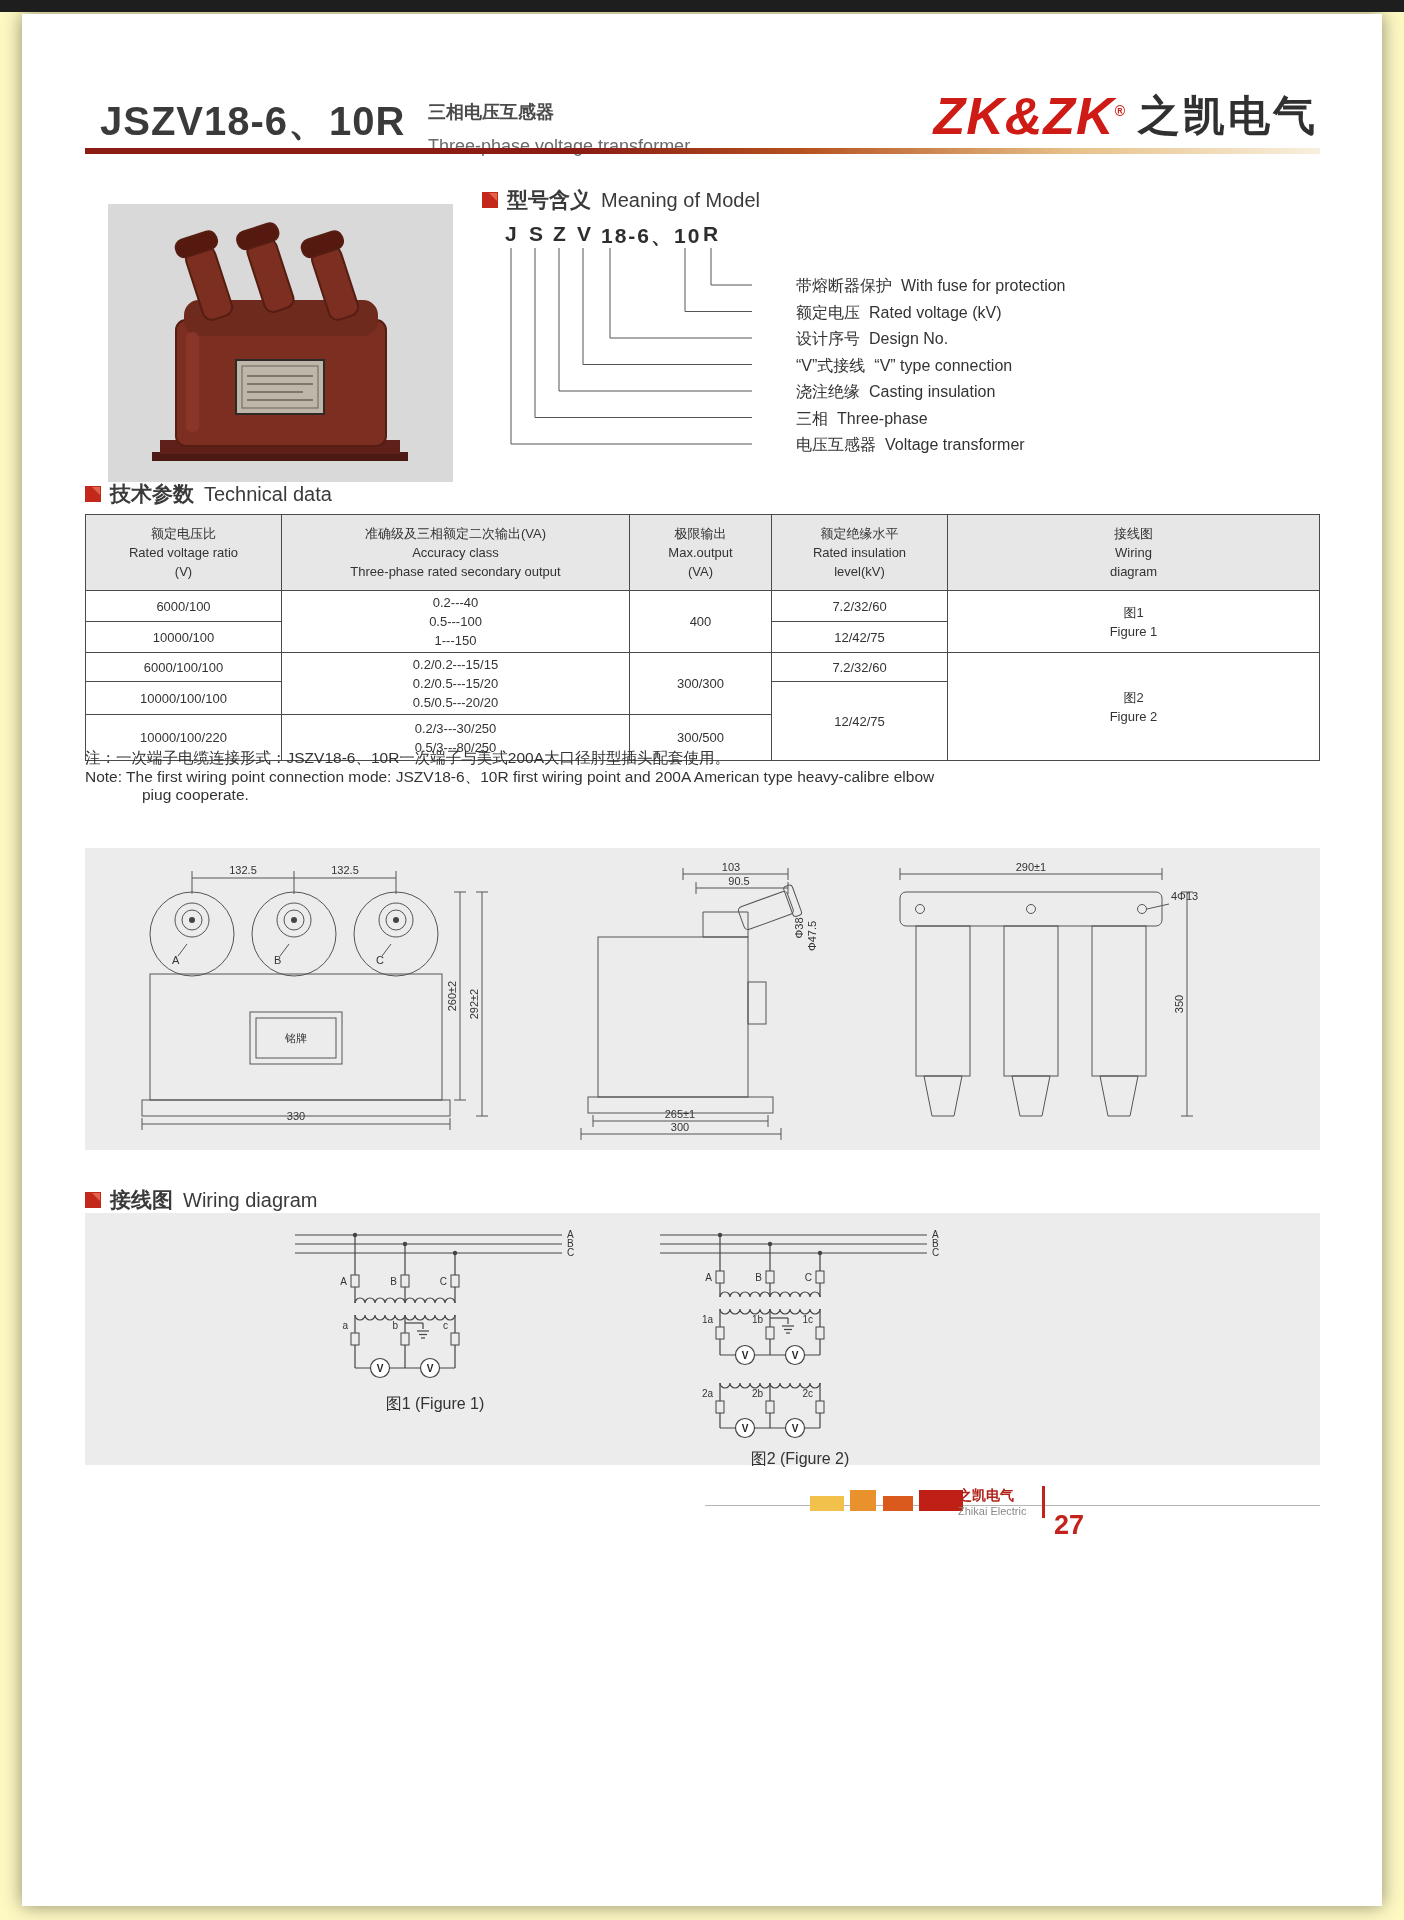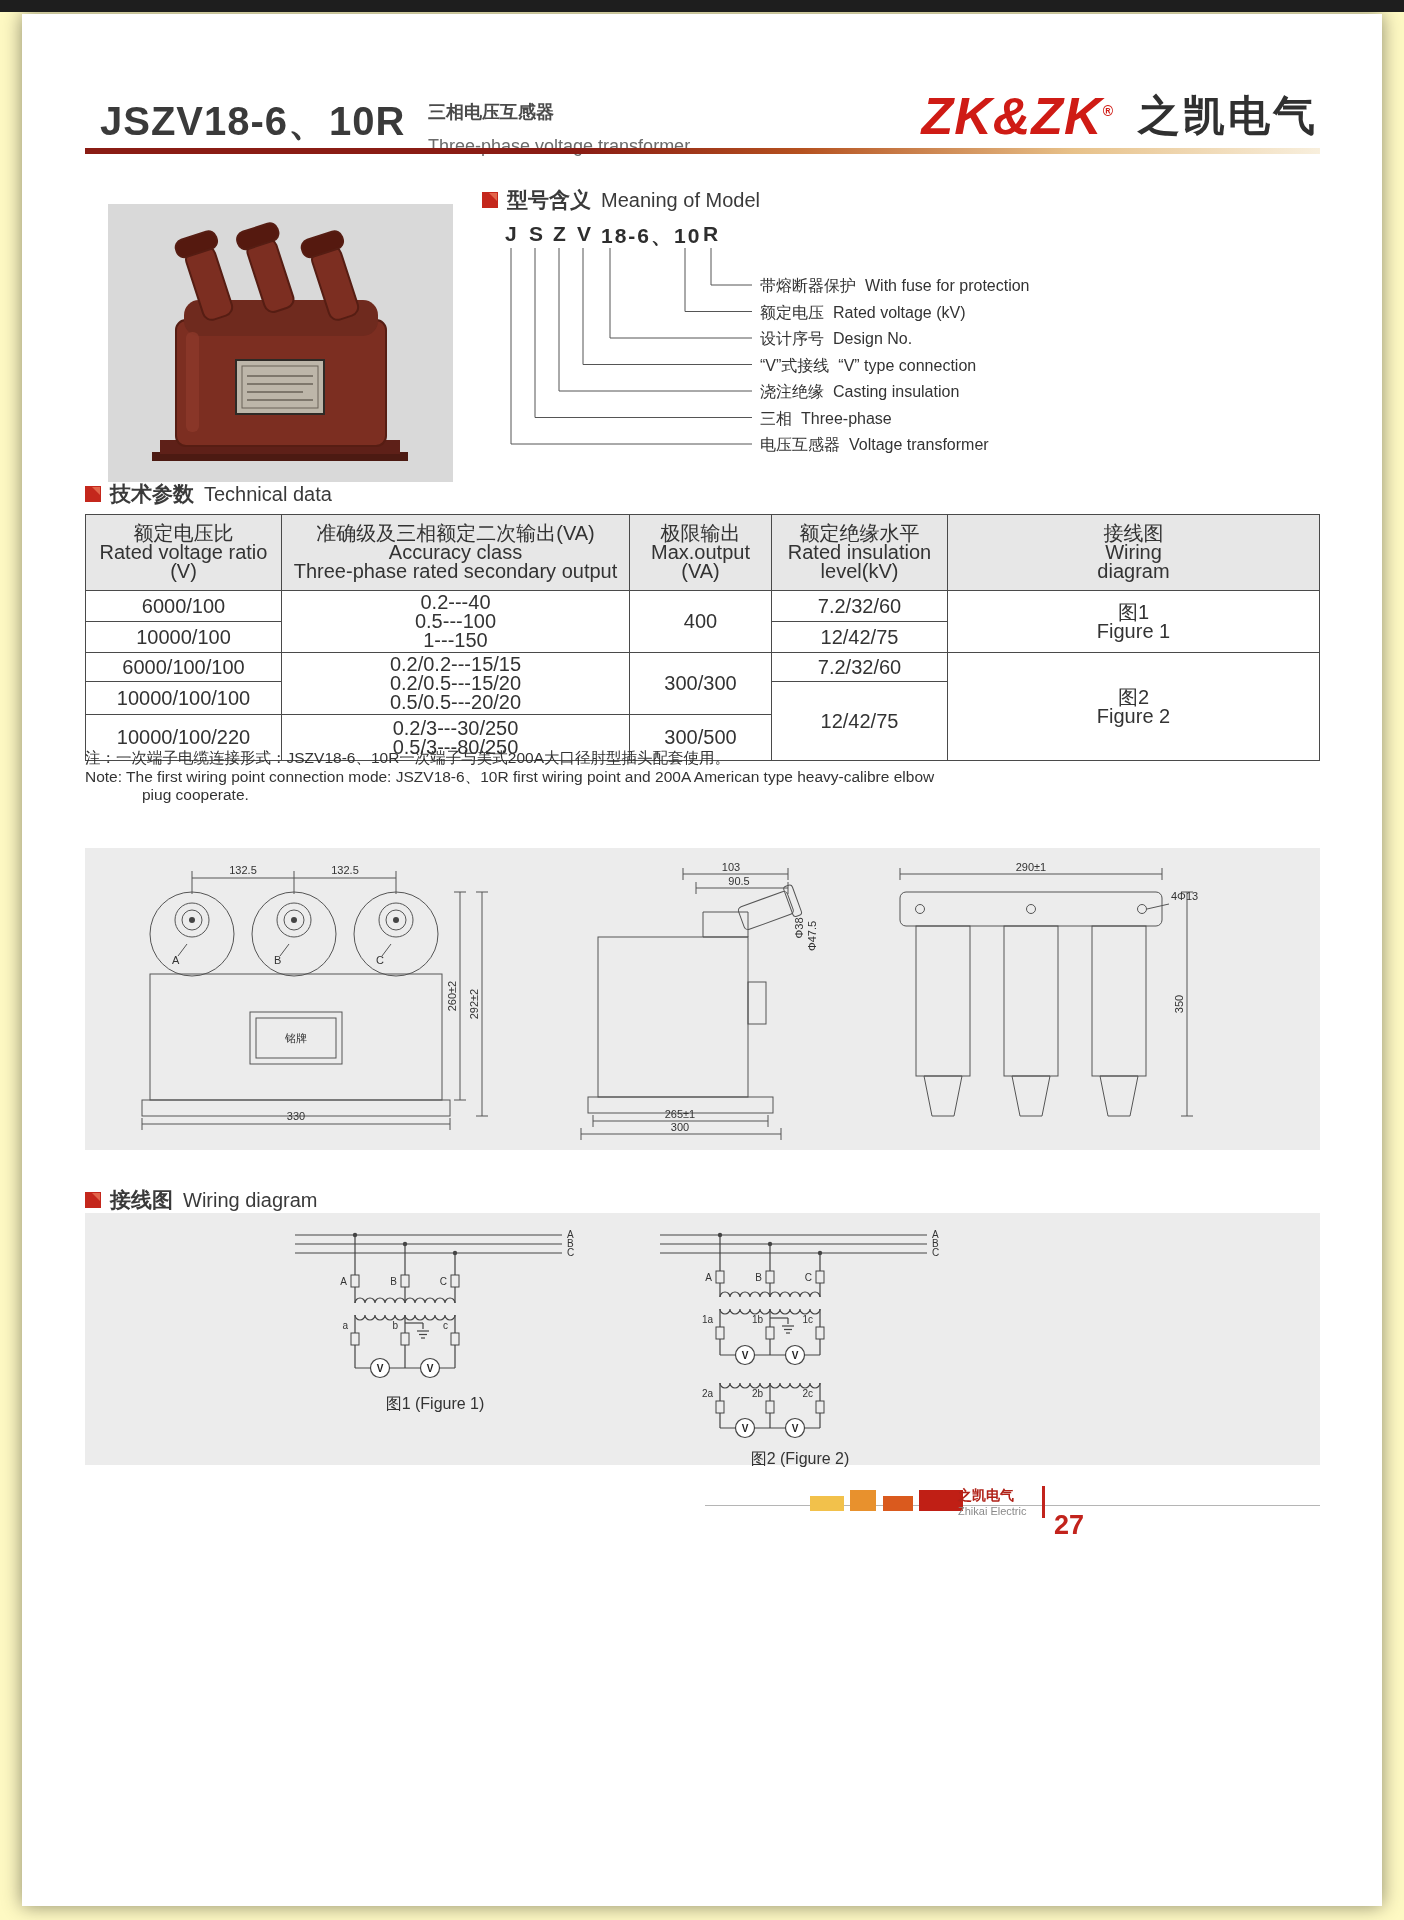"ZK&ZK®" .logo { gap: 24px -> 12px }
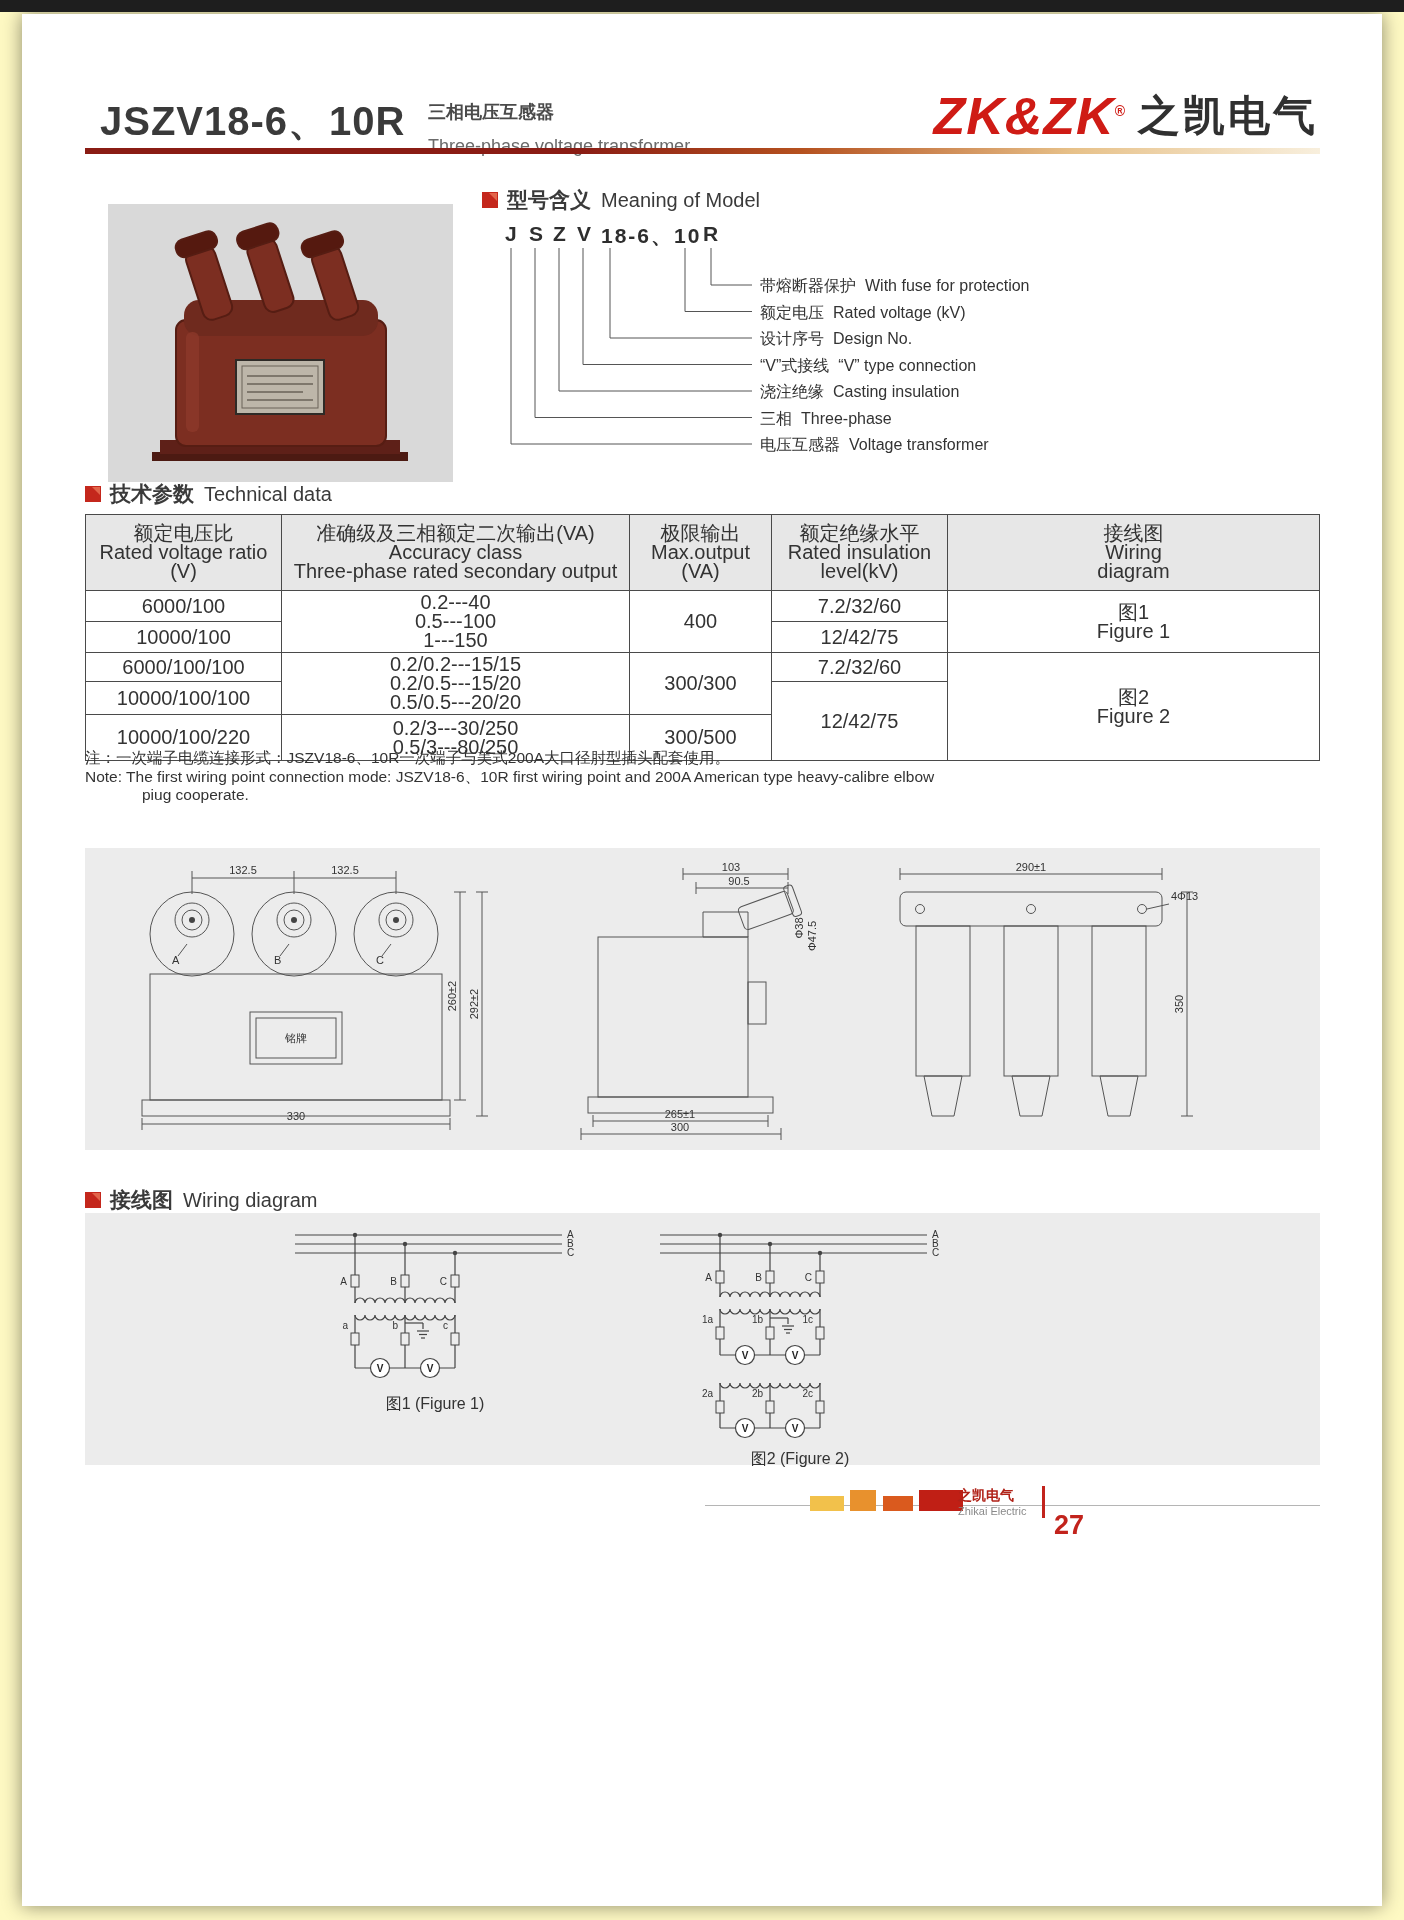"带熔断器保护 With fuse for protection" .mm-label { left: 760px -> 796px }
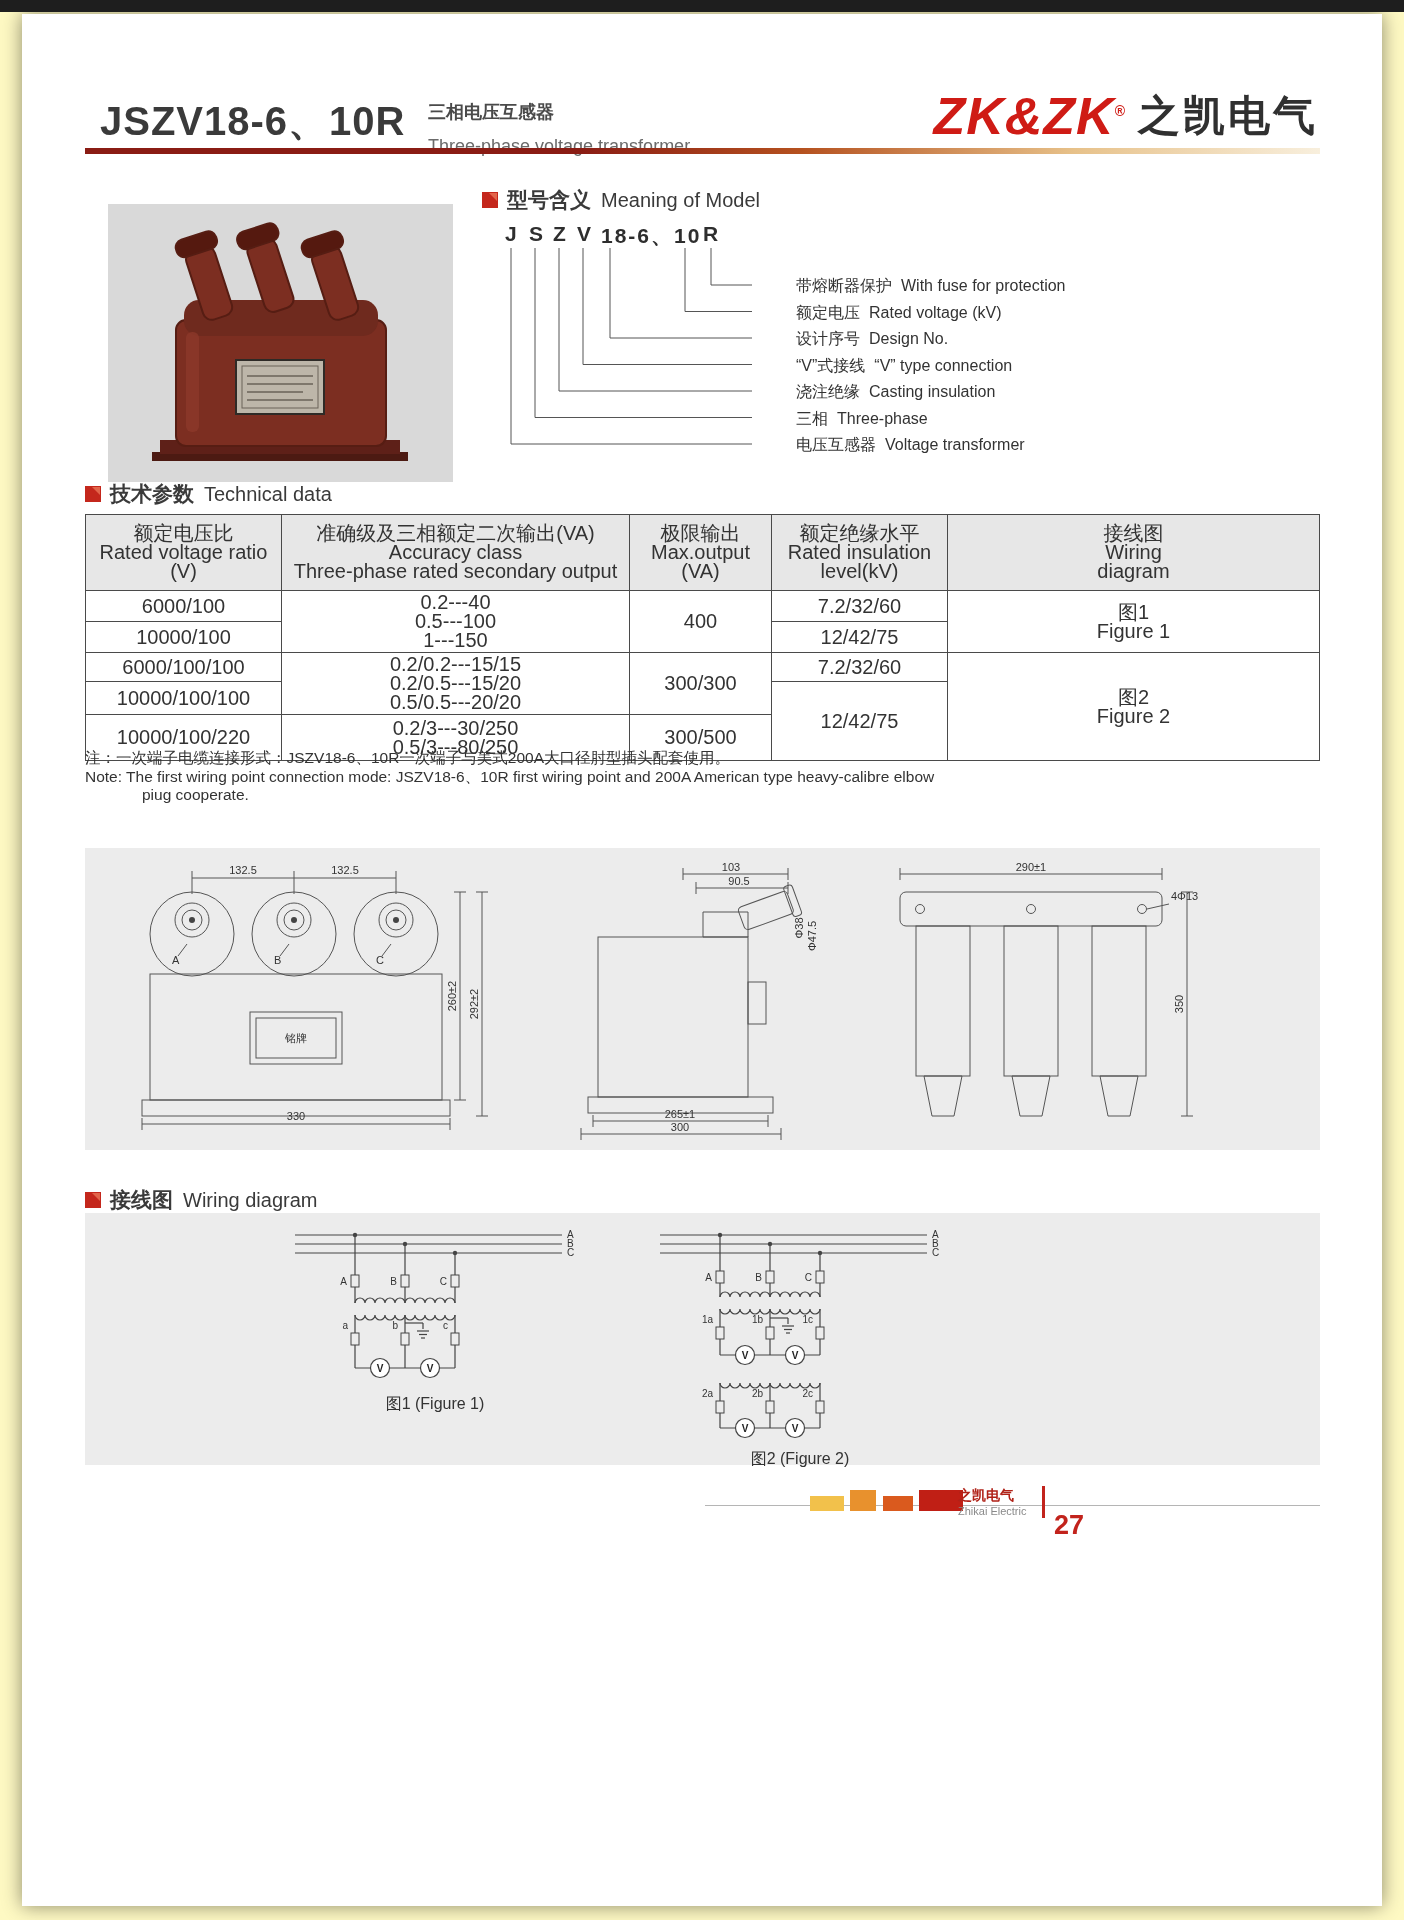"额定电压比" .tech-table th, .tech-table td { font-size: 20px -> 13px }
